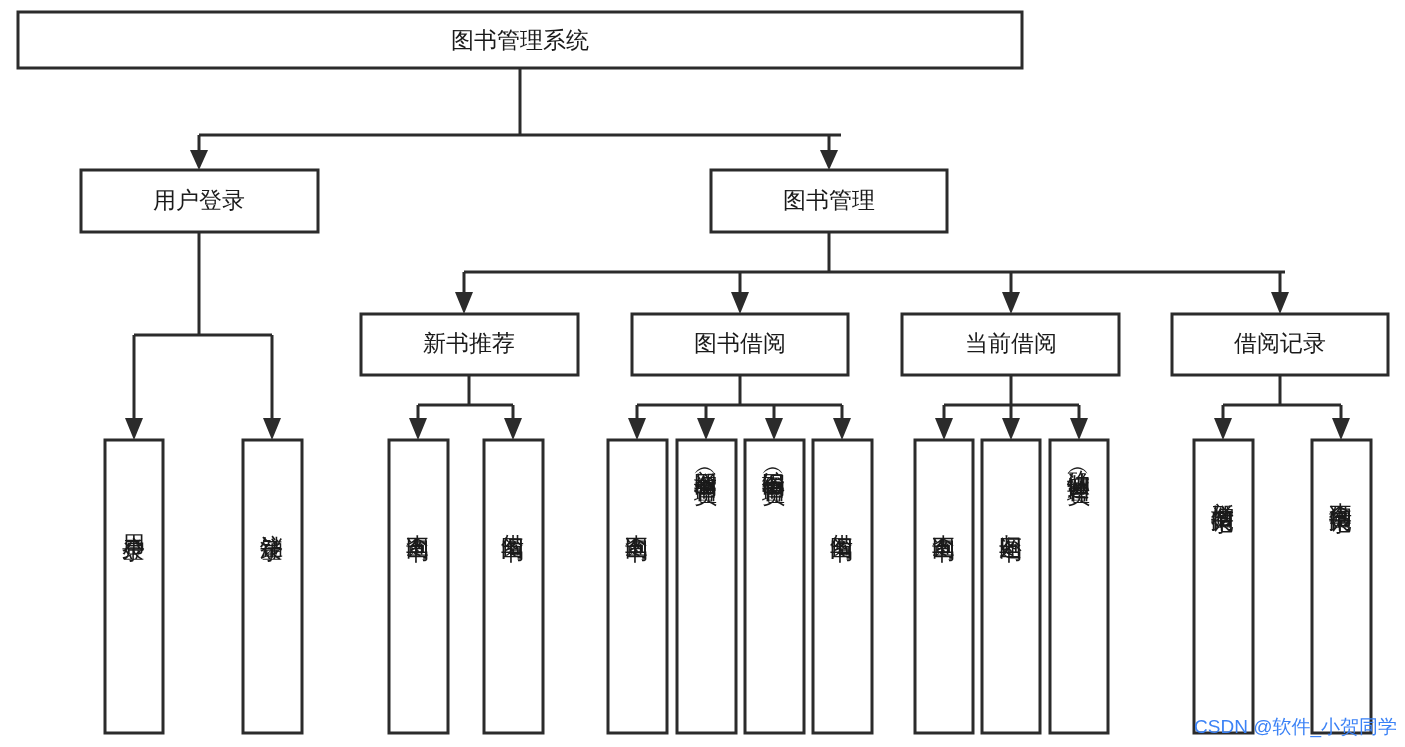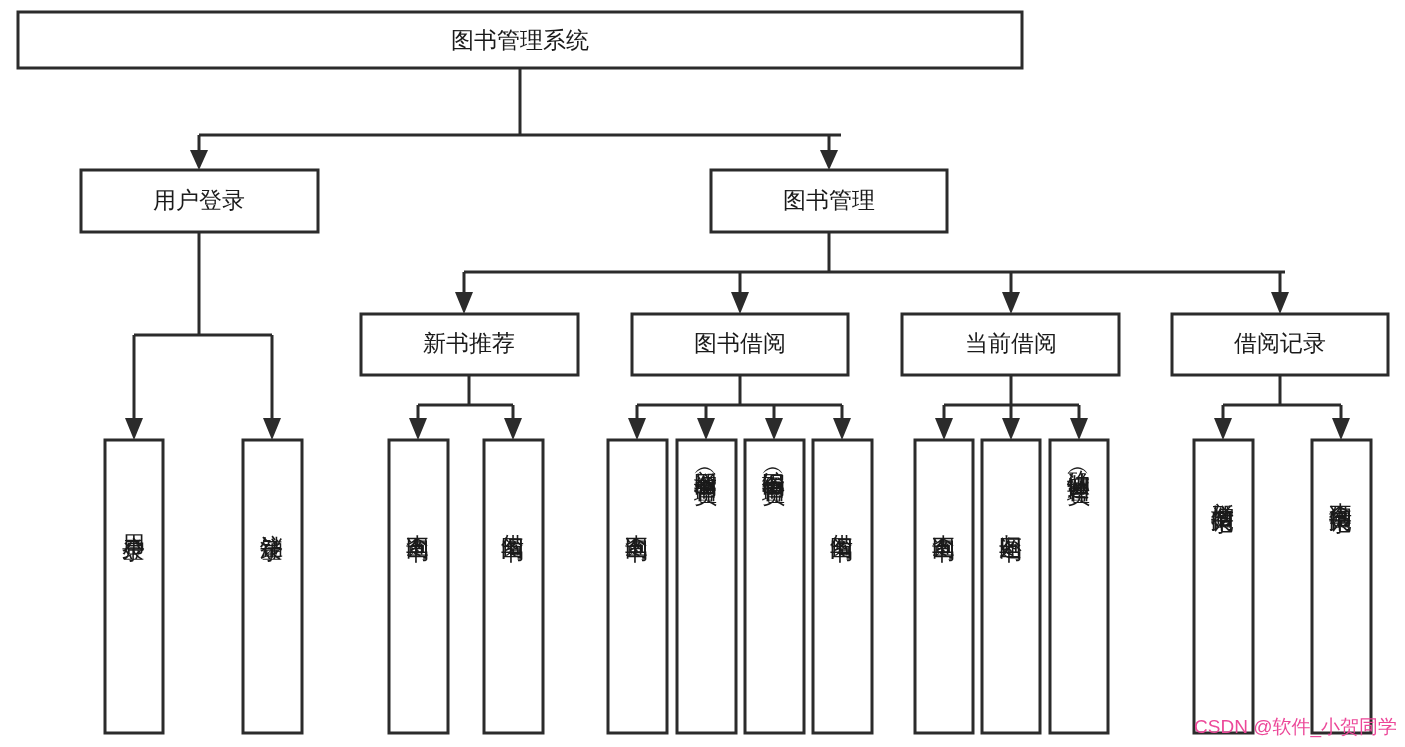"CSDN @软件_小贺同学" .watermark { color: #ec4899 -> #3b82f6 }
